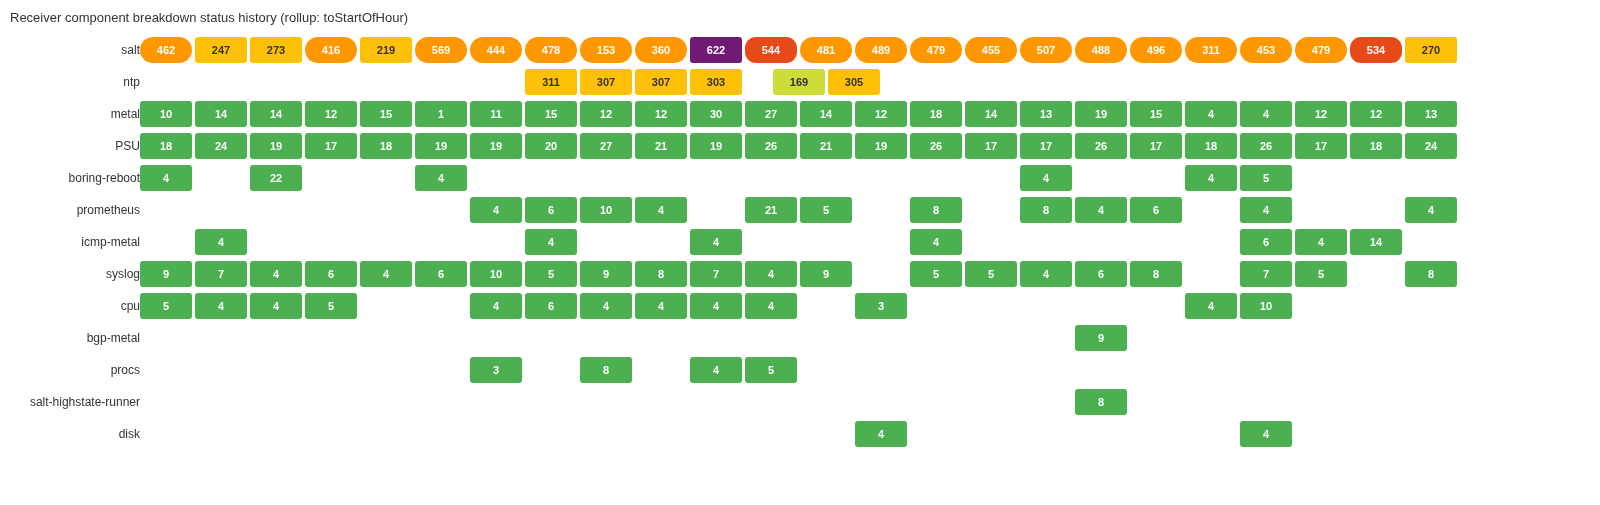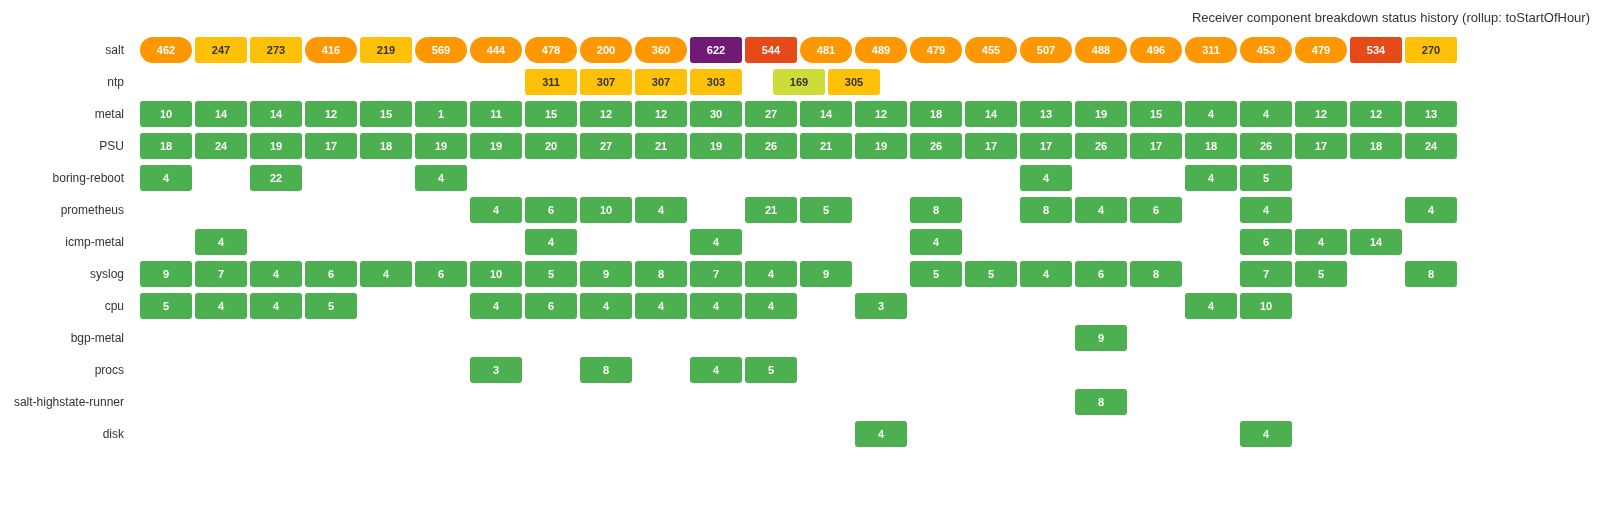"Receiver component breakdown status" .title { text-align: right -> none }
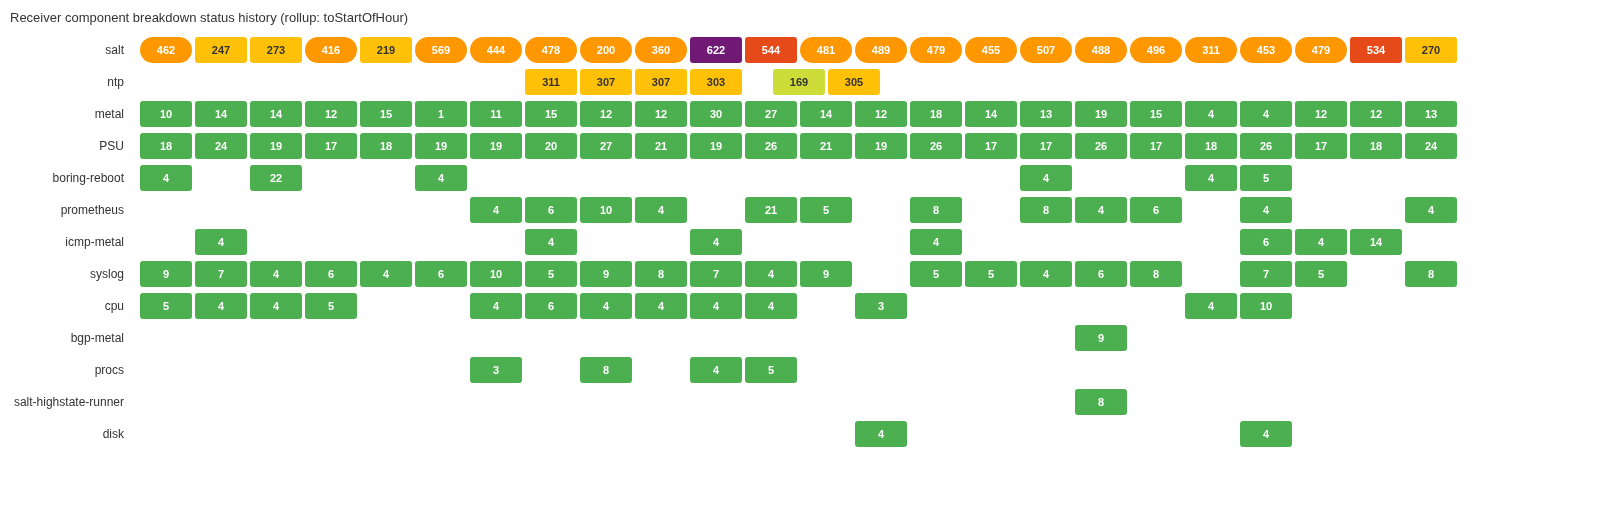"salt" .row-label { padding-right: 16px -> 0 }
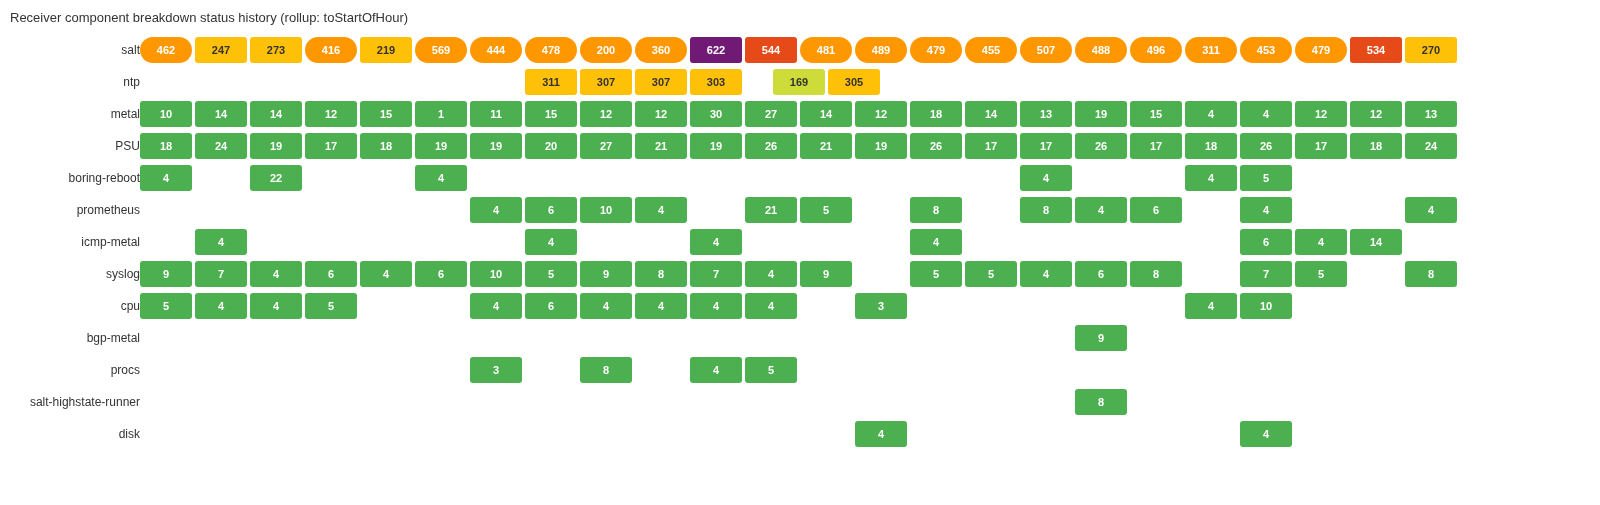"200" div.cell { text: 200 -> 153 }
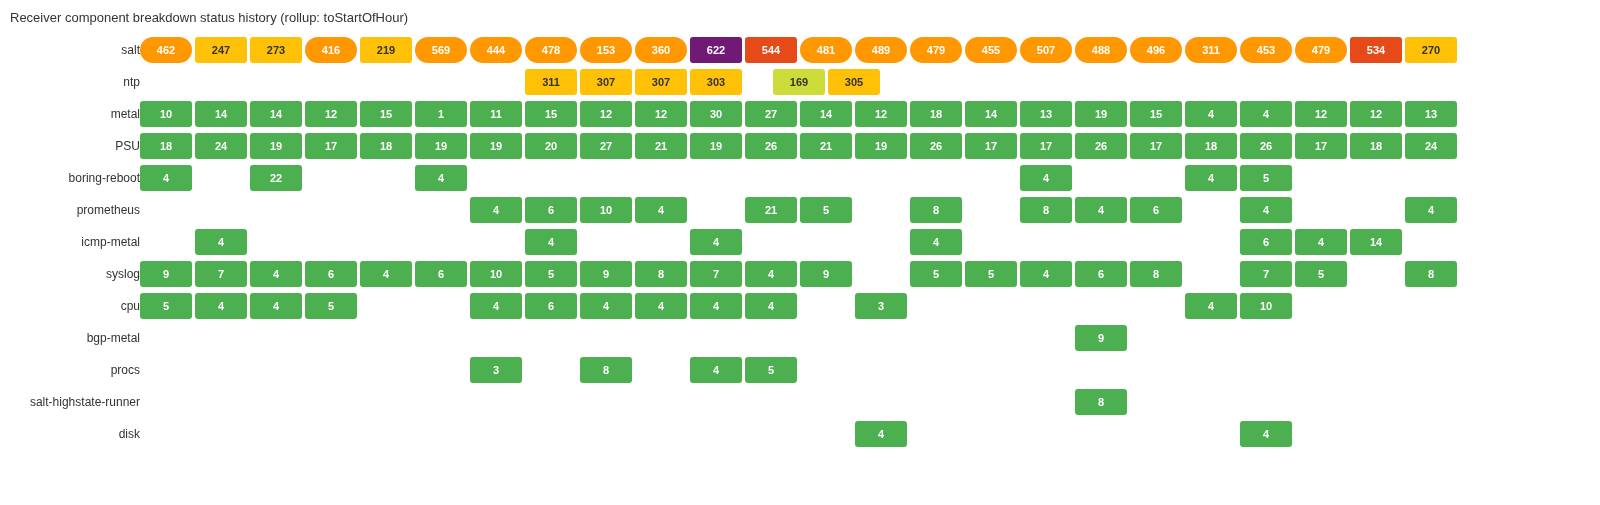"544" .c-orange-dark { border-radius: none -> 11px }
